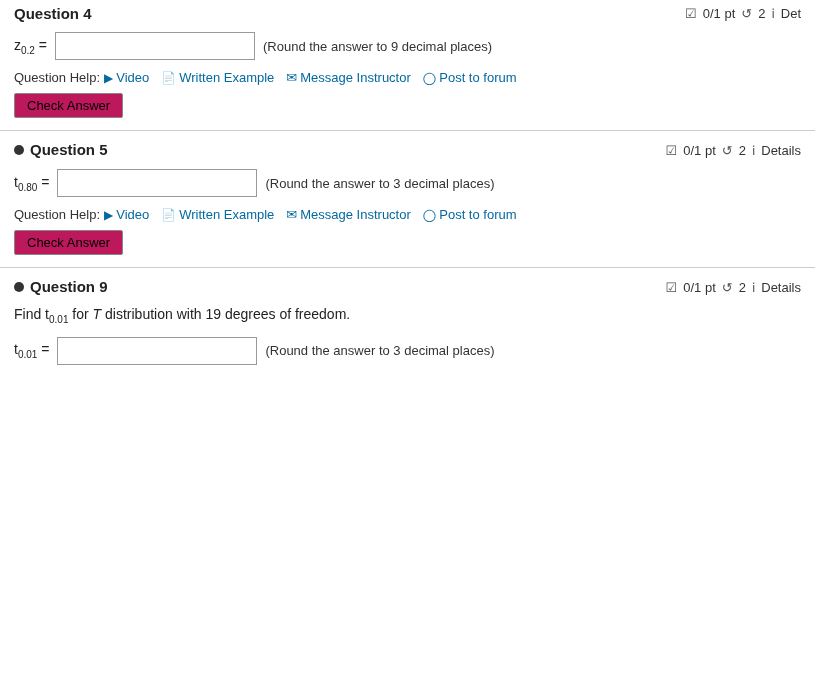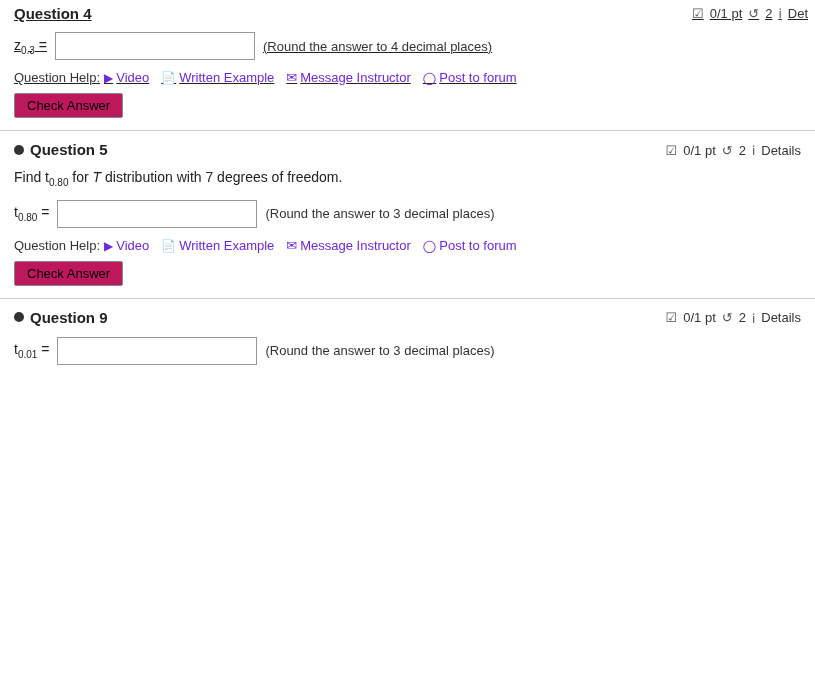"Question 4" .q4-block { padding: 4px 7px 12px 14px -> 4px 14px 12px 14px; text-decoration: underline -> none }
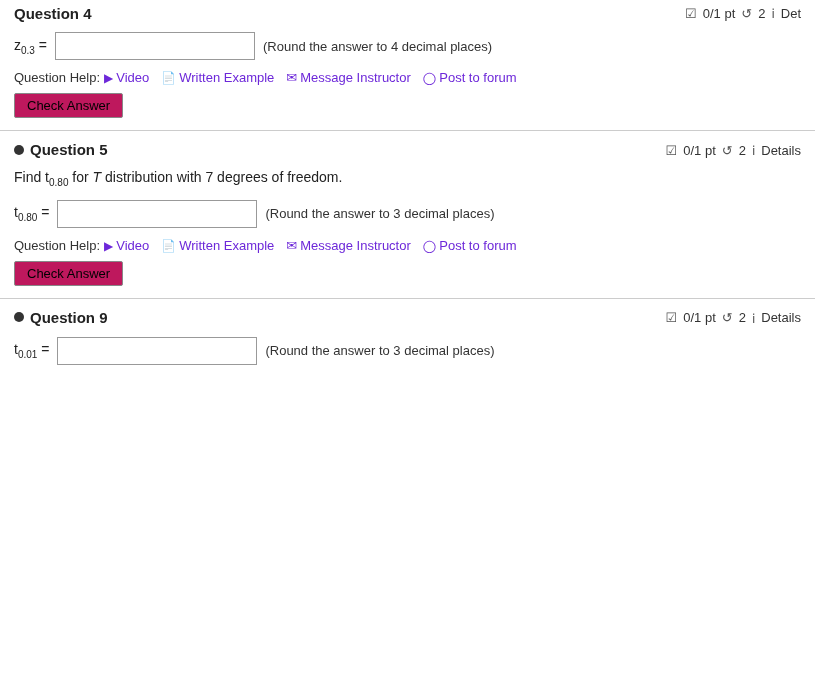"0.3" sub { text: 0.3 -> 0.2 }
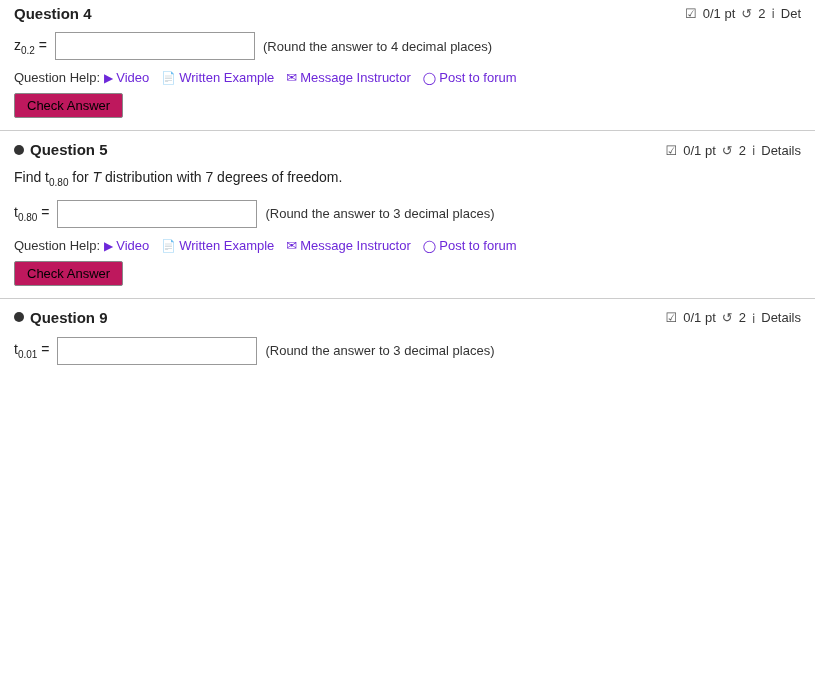"(Round the answer to 4" span.answer-hint { text: 4 -> 9 }
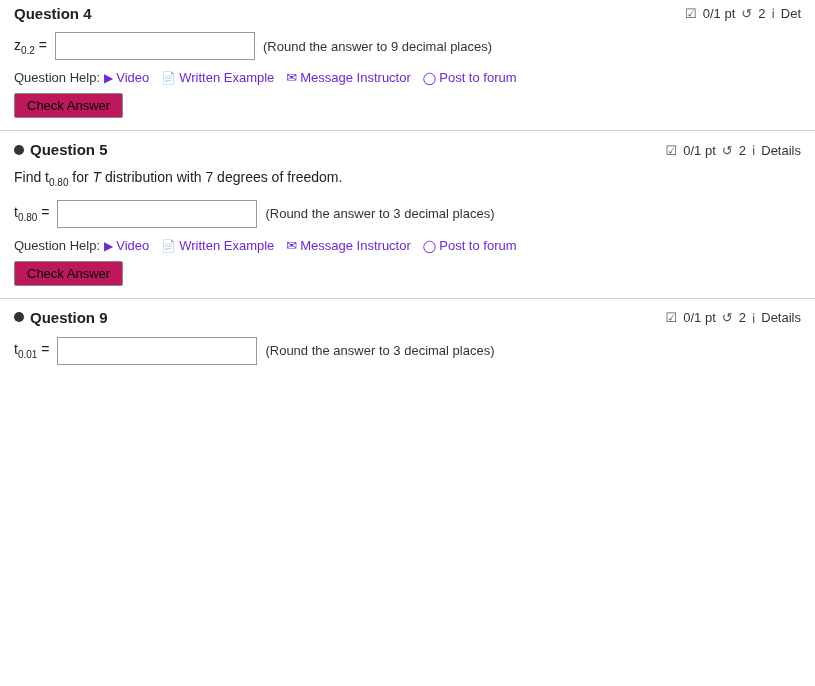"Video" .help-link { color: #6d28d9 -> #0369a1 }
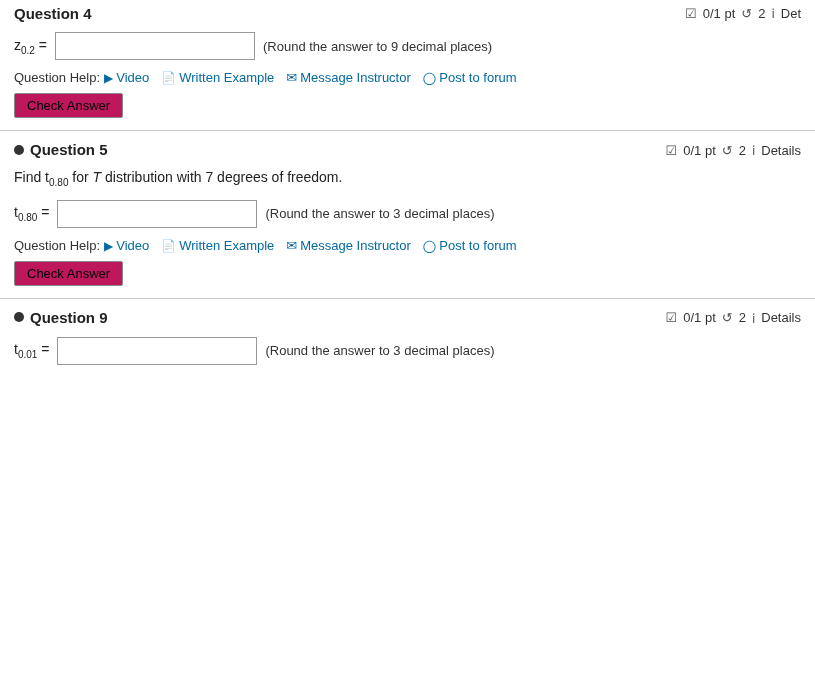"Find t0.80 for T distribution" div.question-body { html: <div> Find t<sub>0.80</sub> for <i>T</i> distribution with 7 degrees of freedom. </div> -> none }
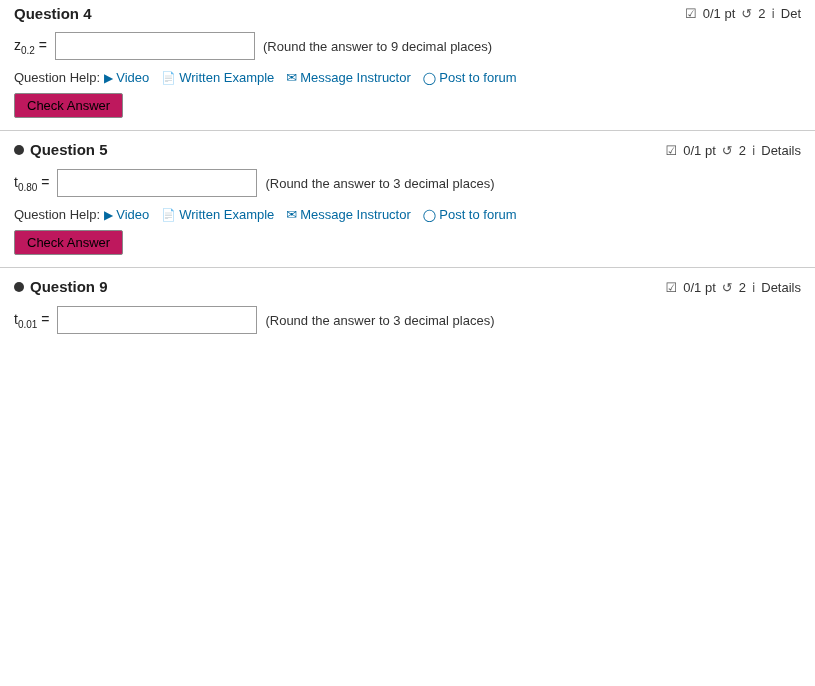"Find t0.01 for T distribution" div.question-body { html: none -> <div> Find t<sub>0.01</sub> for <i>T</i> distribution with 19 degrees of freedom. </div> }
